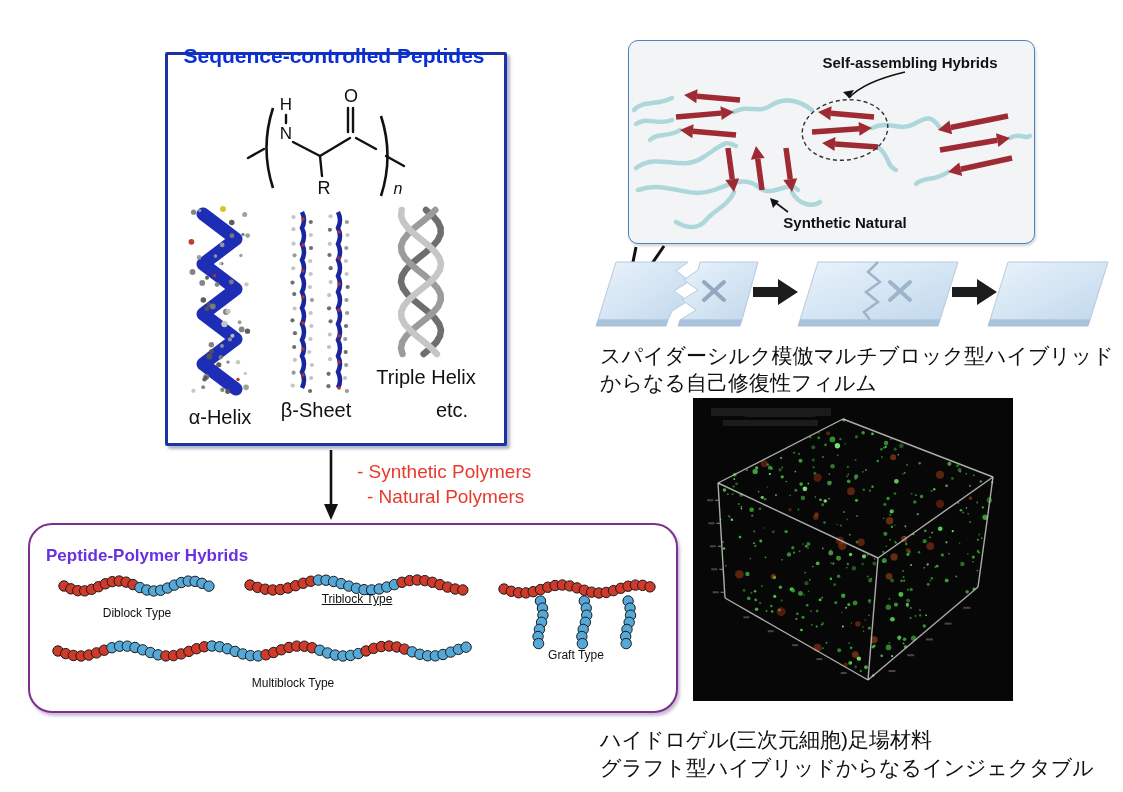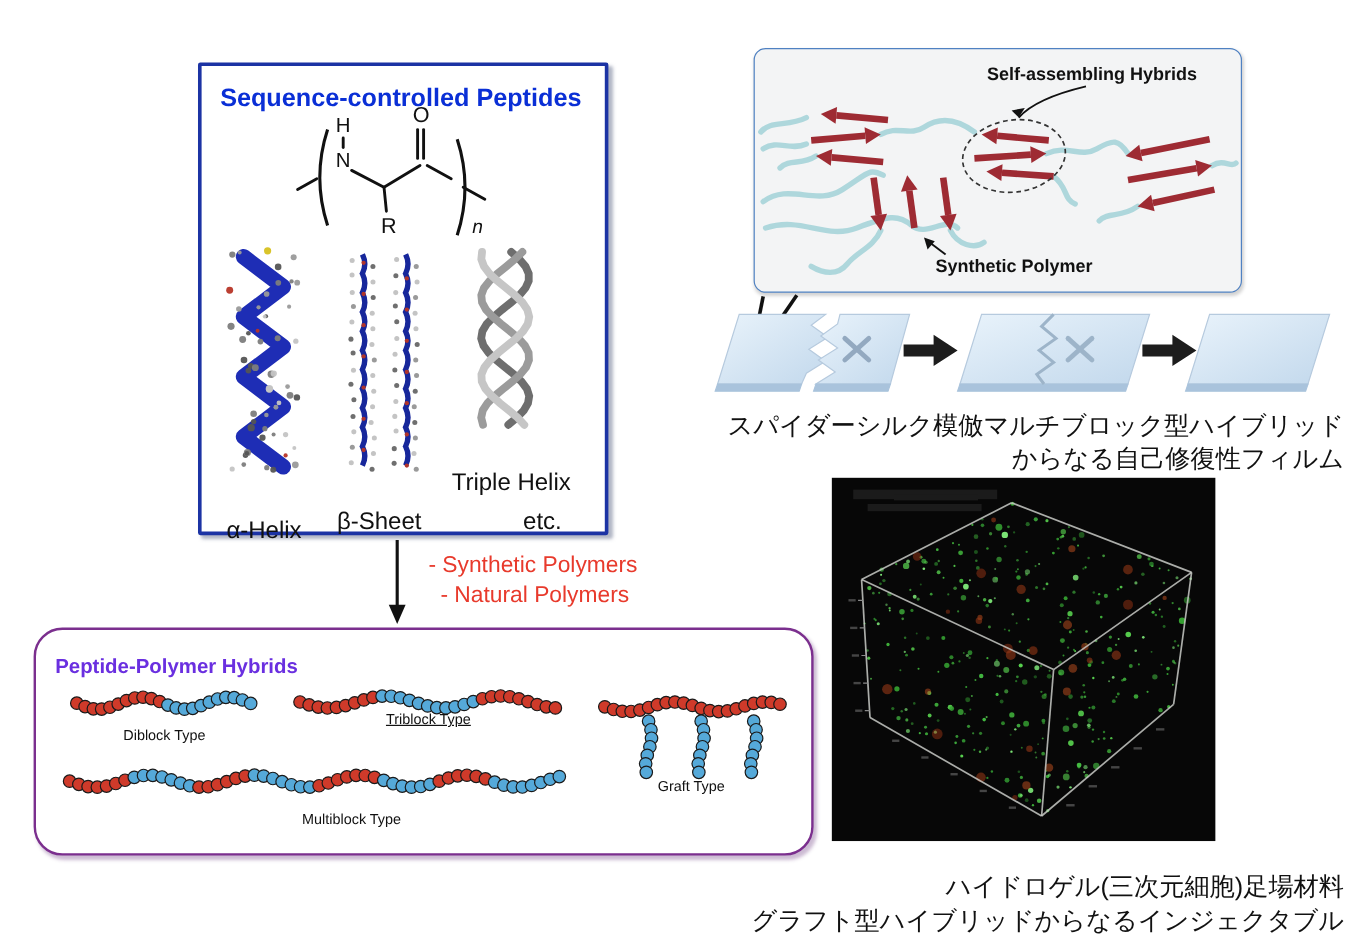"Sequence-controlled Peptides" .pep-title { top: 70px -> 44px }
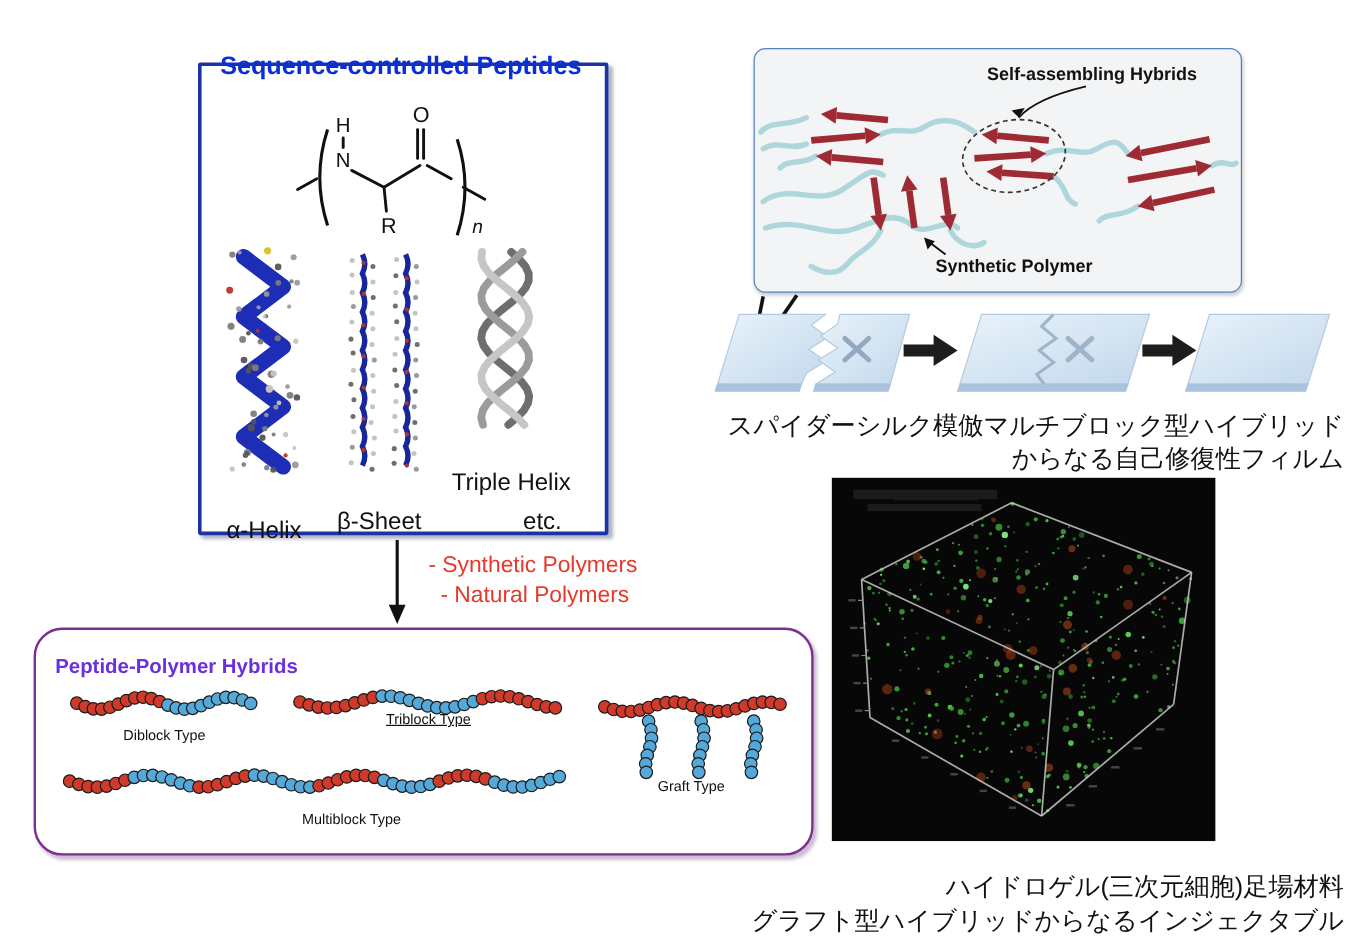"Synthetic Polymer" div.abs { text: Polymer -> Natural }
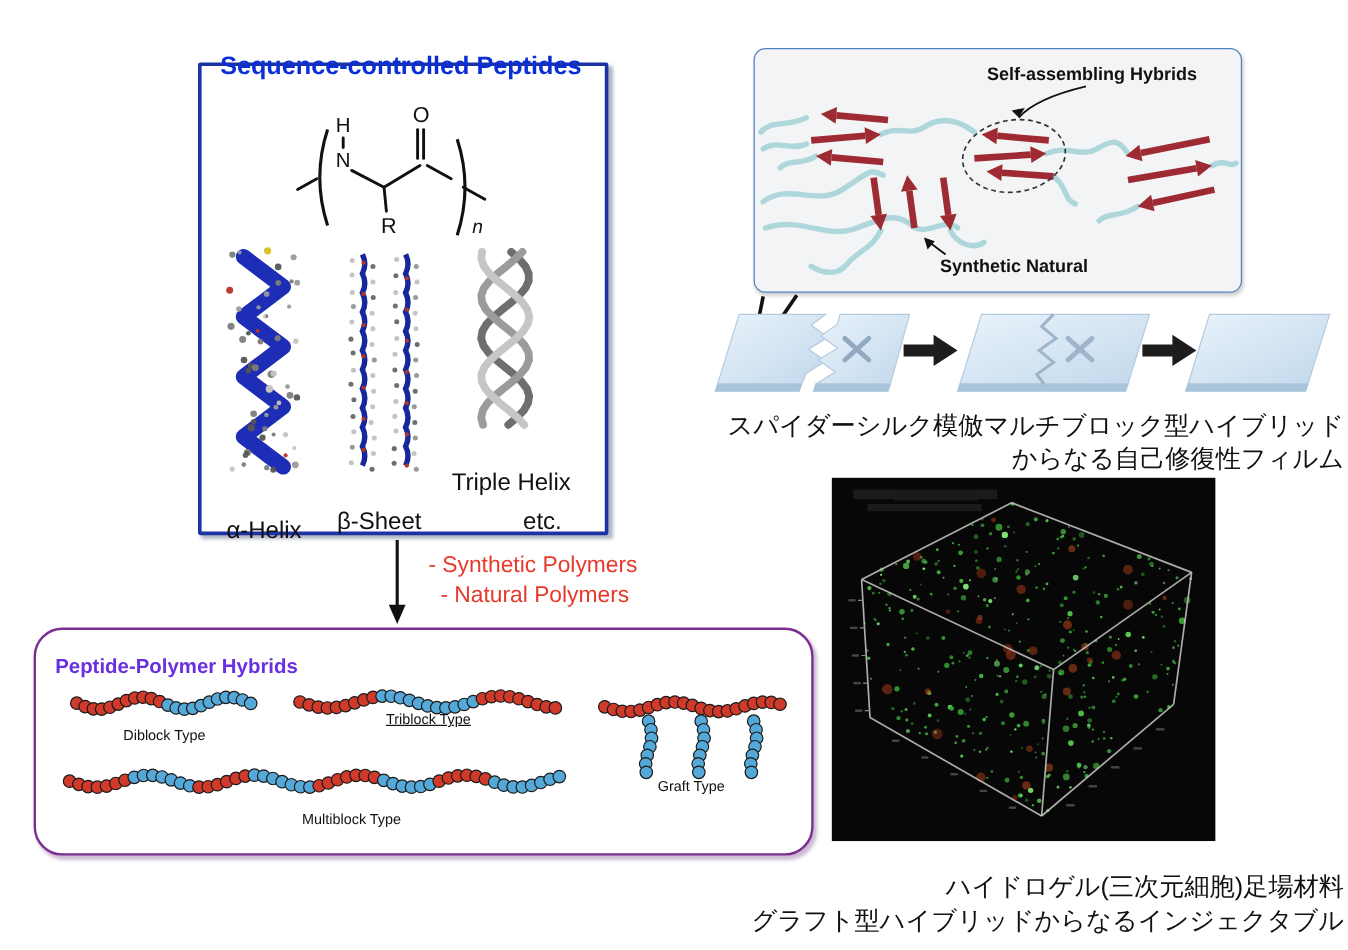"スパイダーシルク模倣マルチブロック型ハイブリッド" .jp-caption { text-align: right -> left }
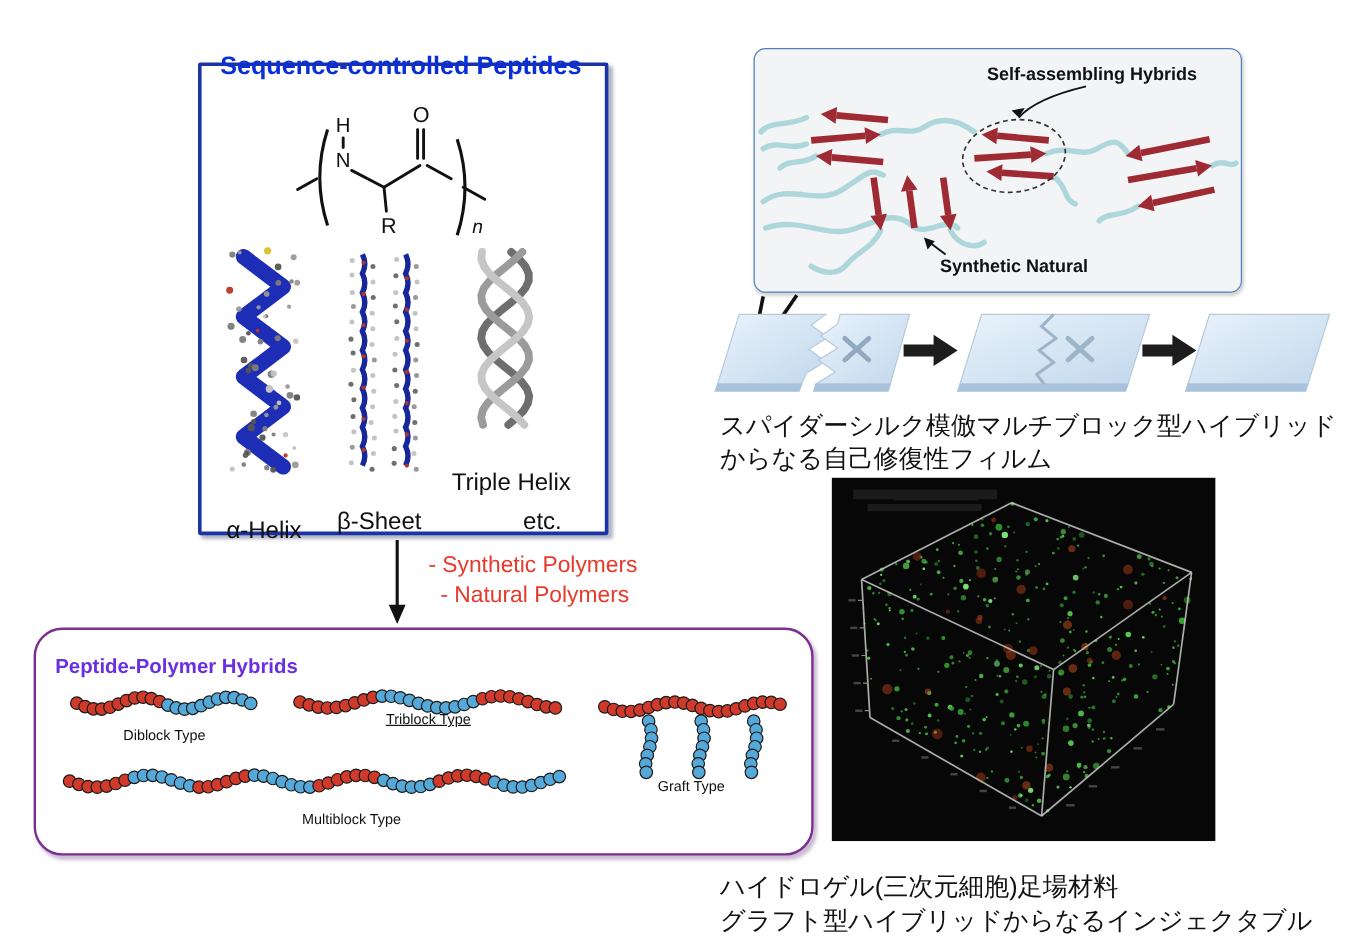"Triple Helix" .struct-label { margin-top: 25px -> none }
